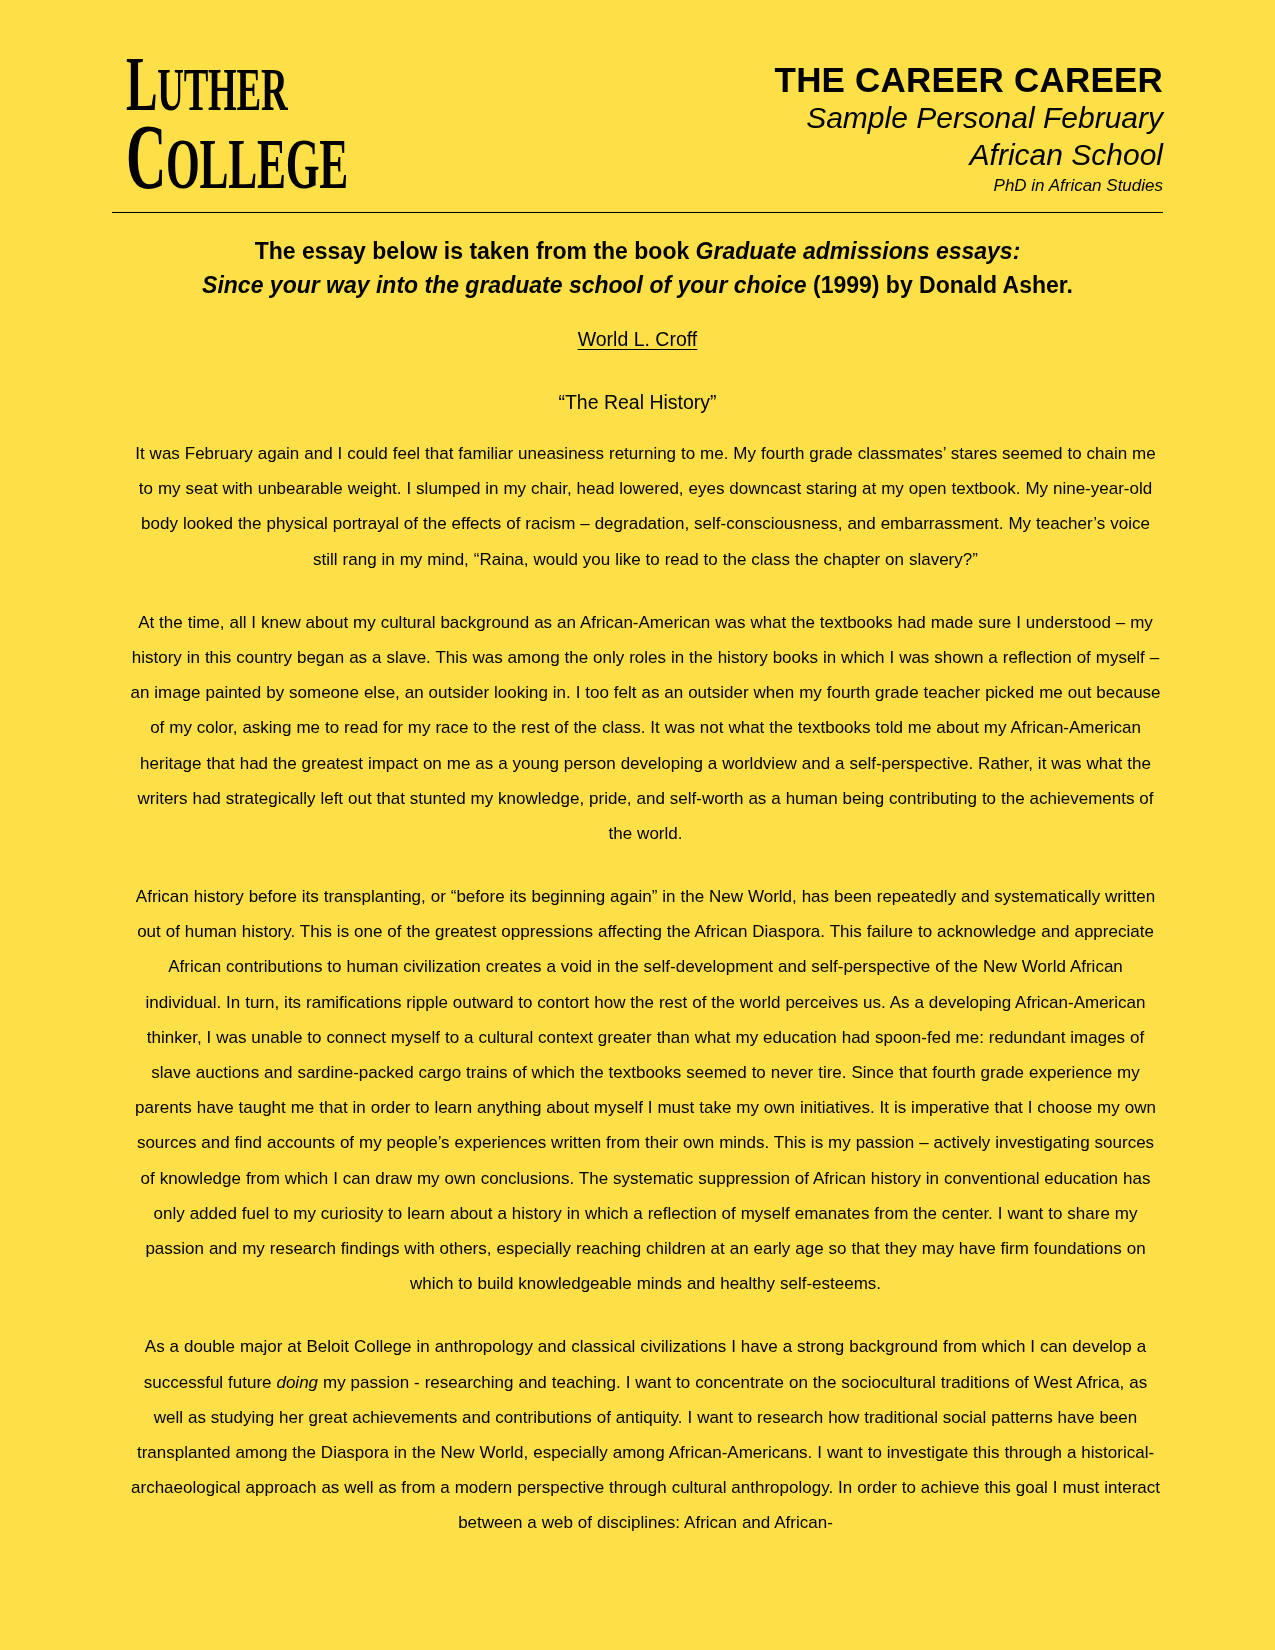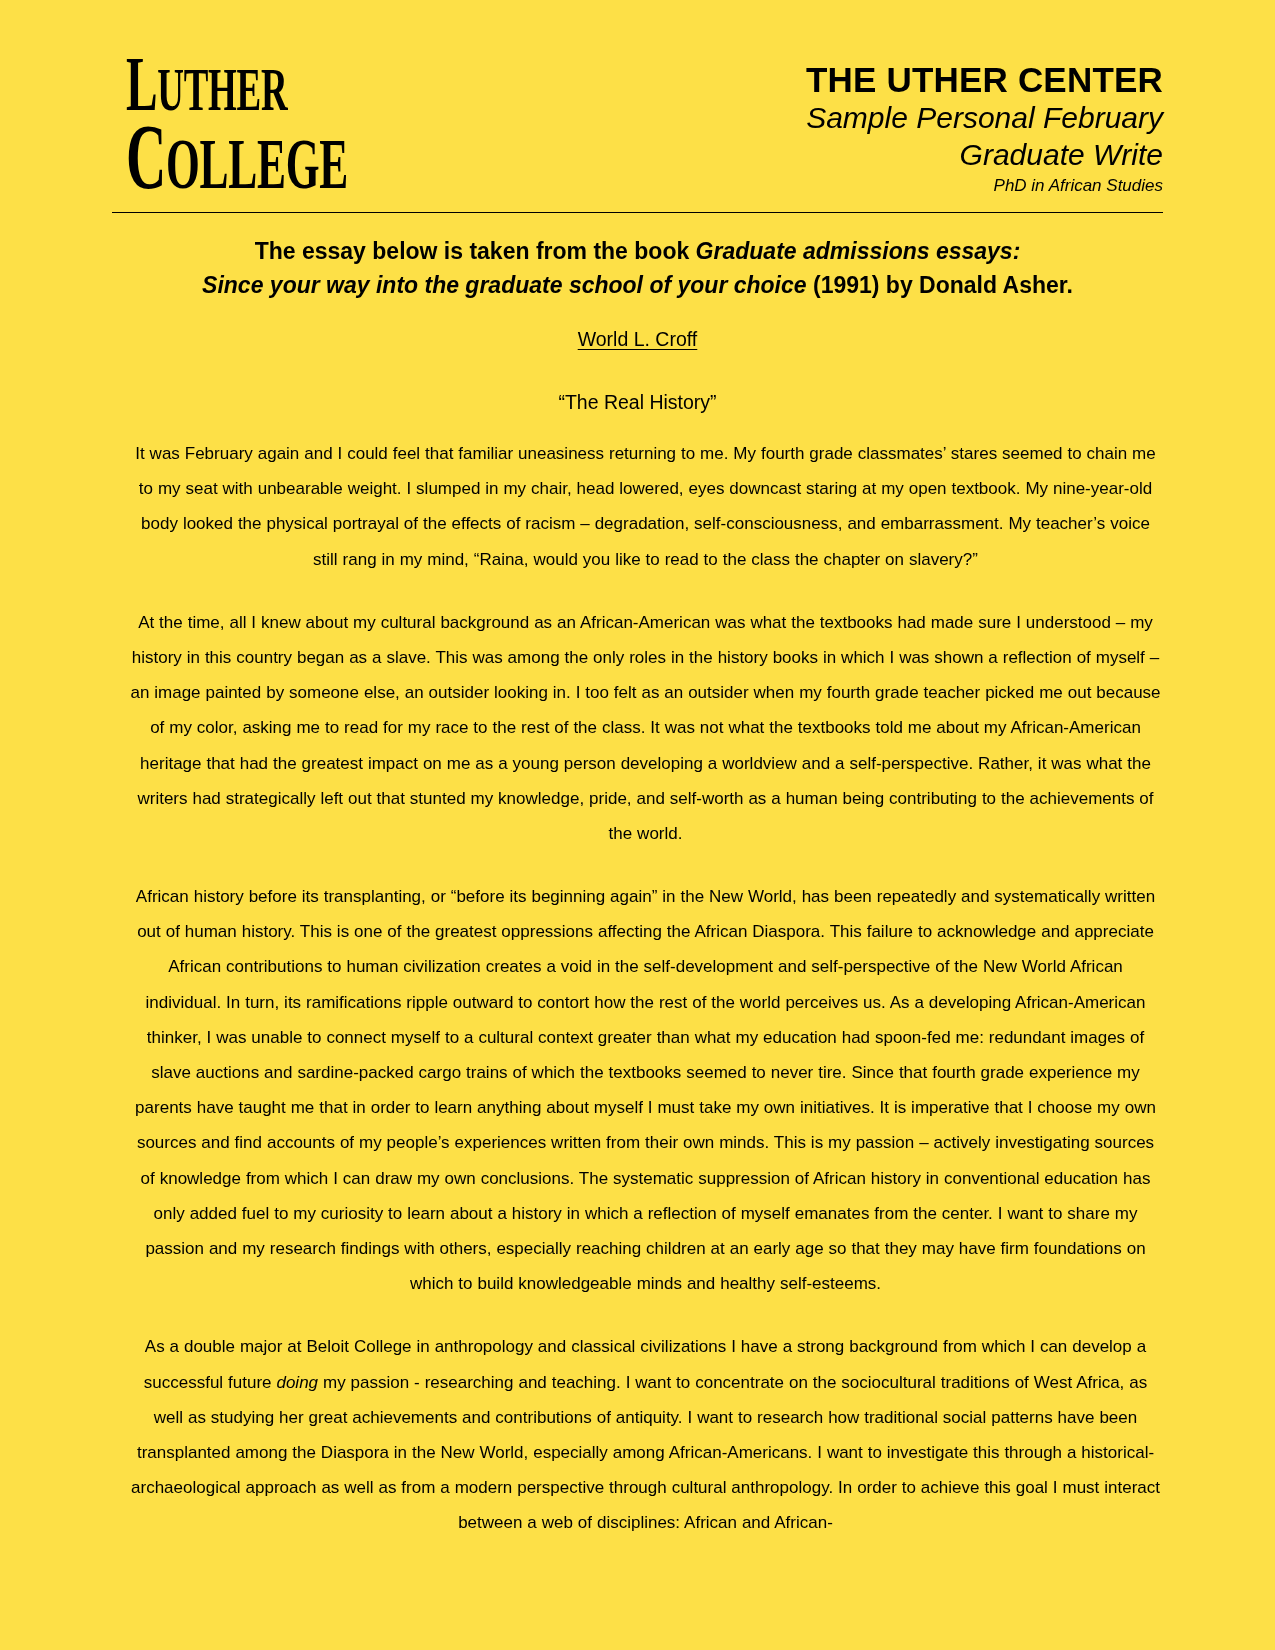"THE UTHER CENTER" div.career-center { text: UTHER CENTER -> CAREER CAREER }
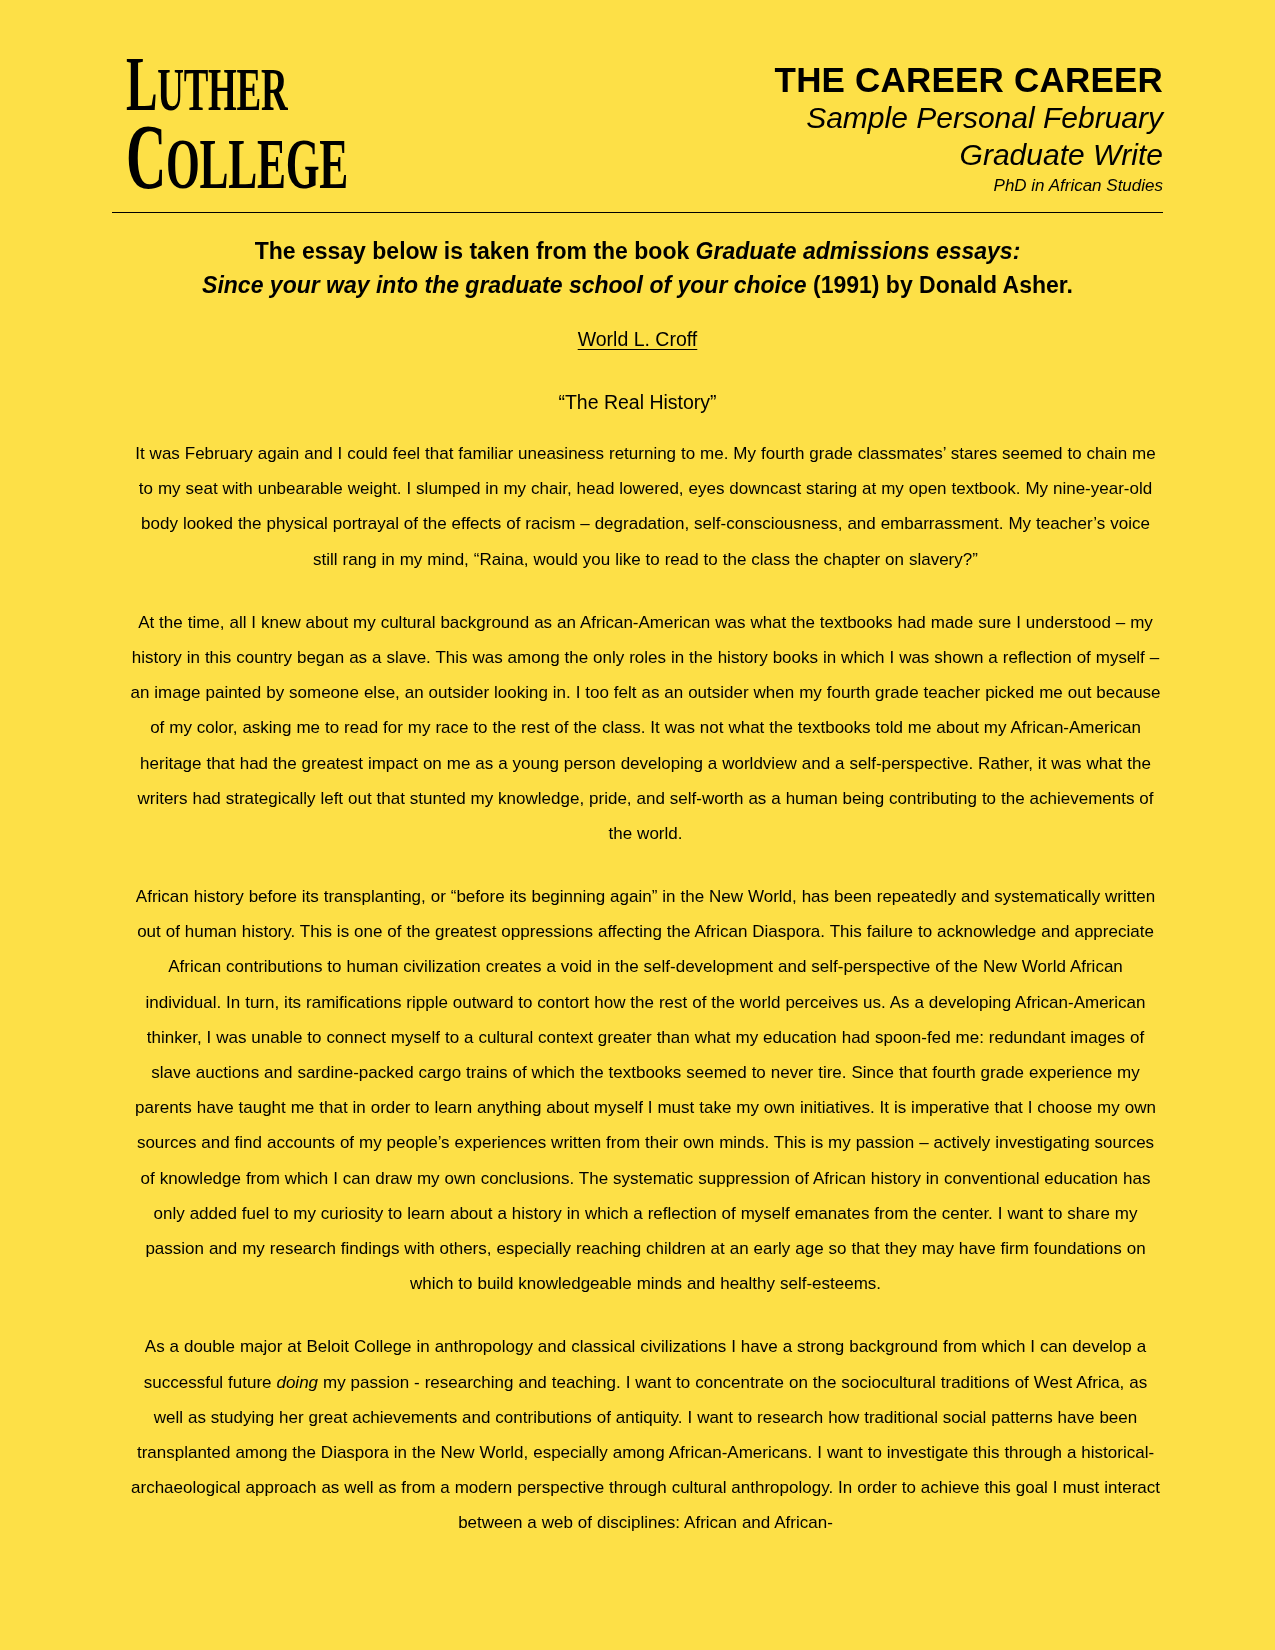"Graduate Write" div.grad-school { text: Graduate Write -> African School }
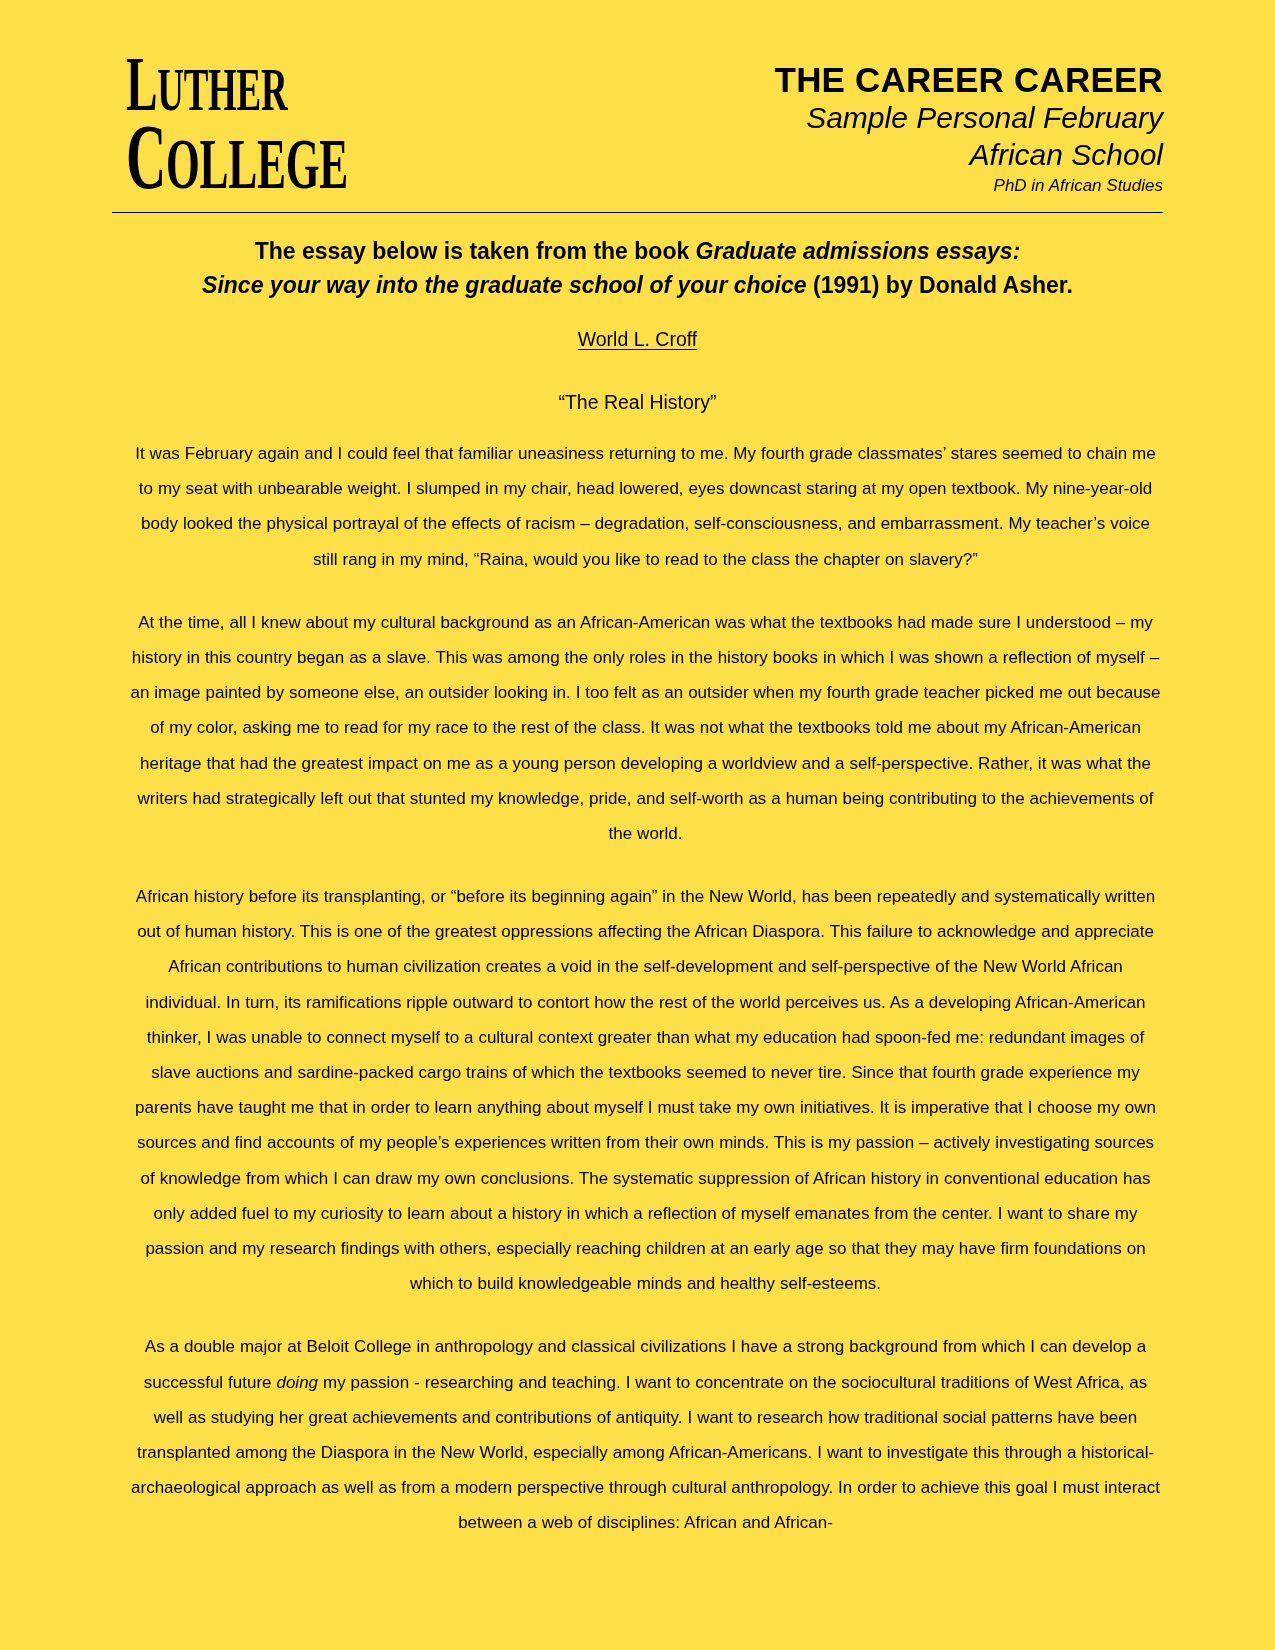"(1991) by Donald Asher." span { text: 1991 -> 1999 }
